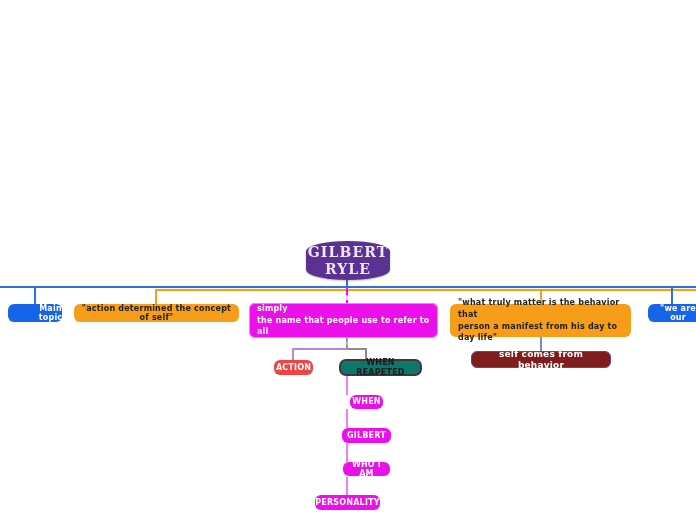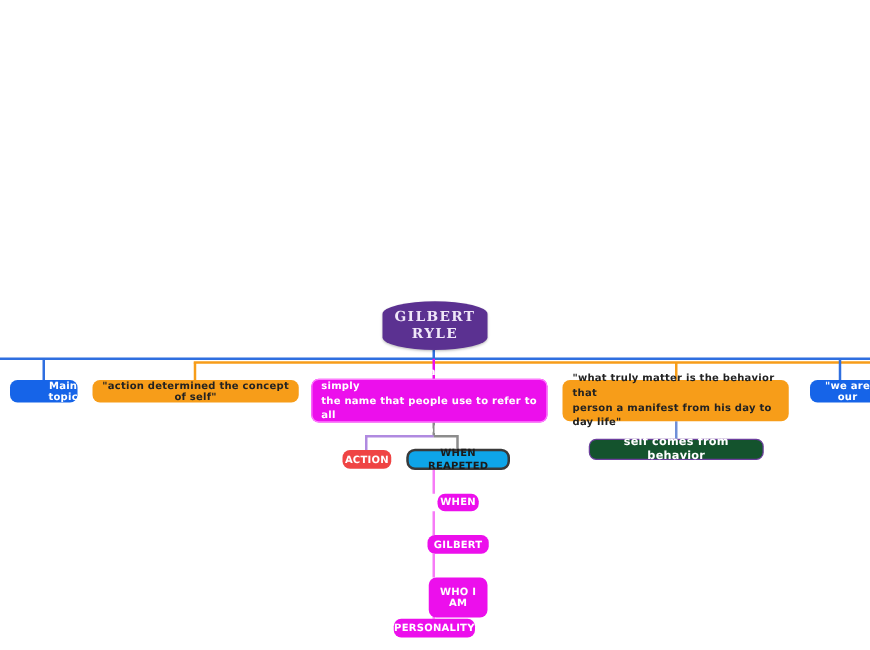"GILBERT RYLE" .node.root { font-size: 11px -> 14px }
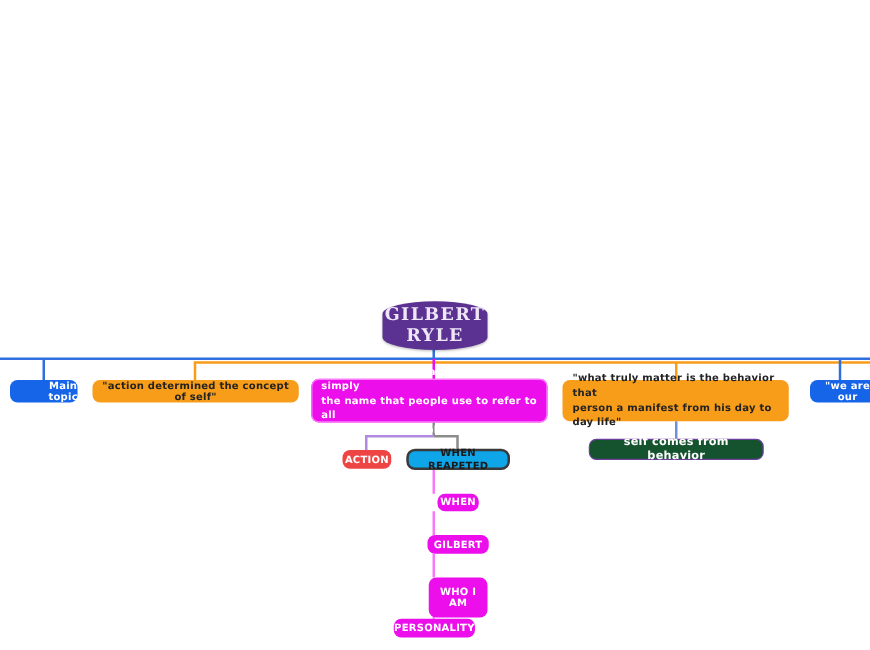"self comes from behavior" .n-purple { background: #14532d -> #7f1d1d }
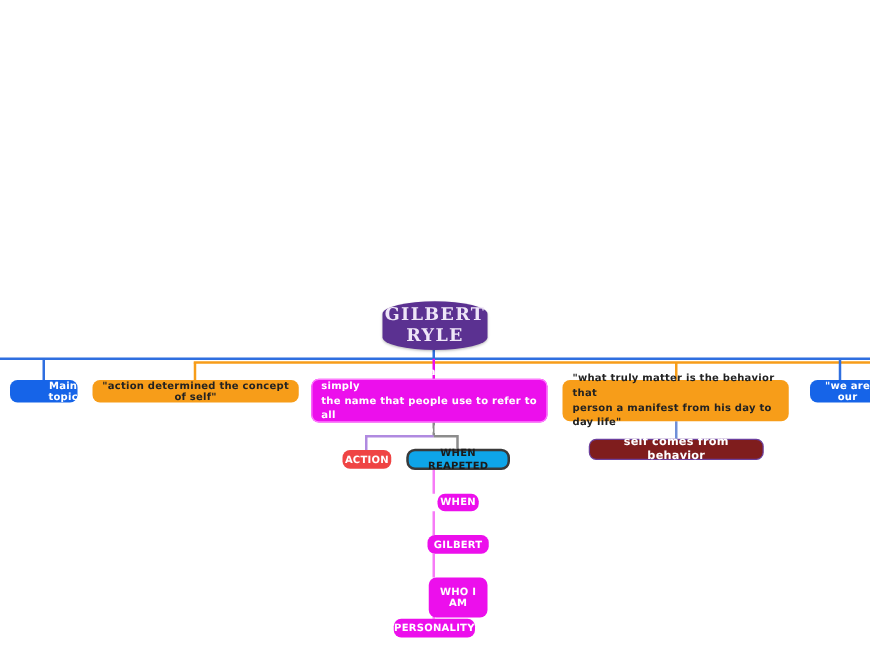"WHEN REAPETED" .n-white { background: #0ea5e9 -> #0f766e; margin-left: none -> 14px }
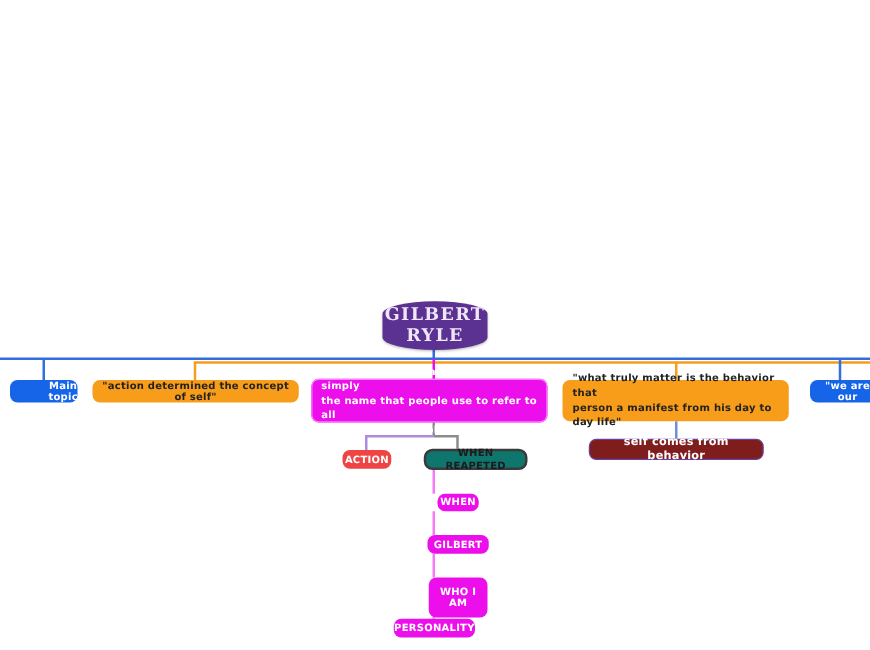"WHO I AM" div.node { height: 32px -> 14px }
